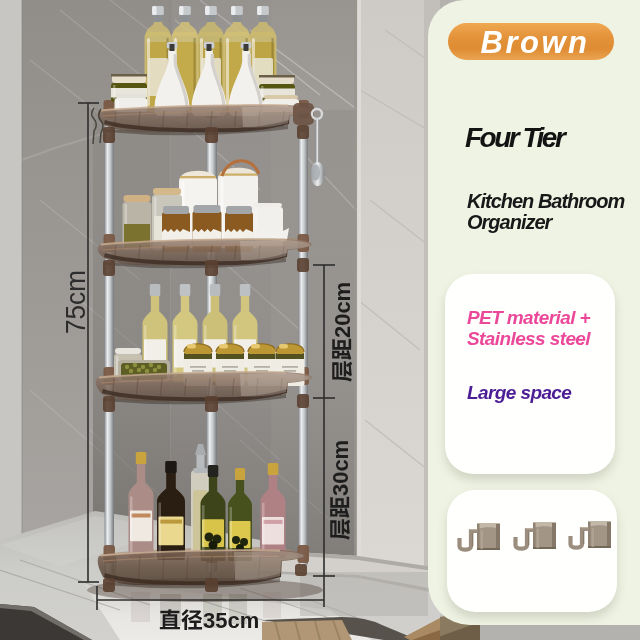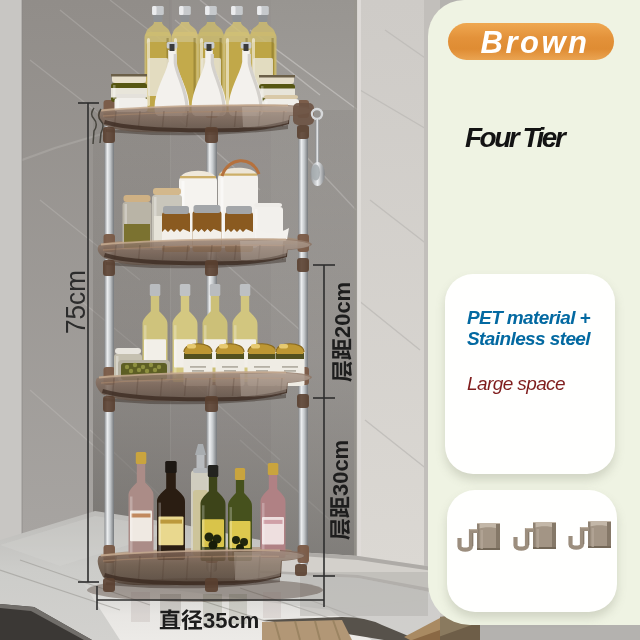"Kitchen Bathroom" div.kb { html: none -> <div>Kitchen Bathroom<br>Organizer</div> }
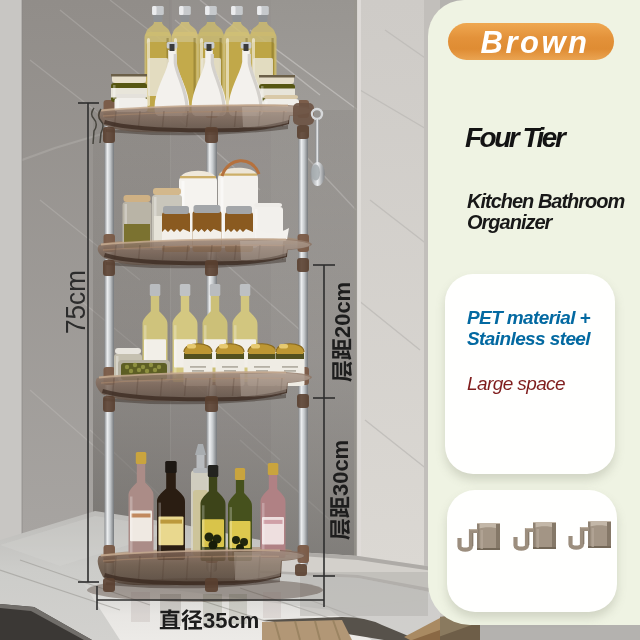"PET material +" .c1t { color: #0369a1 -> #ec4899 }
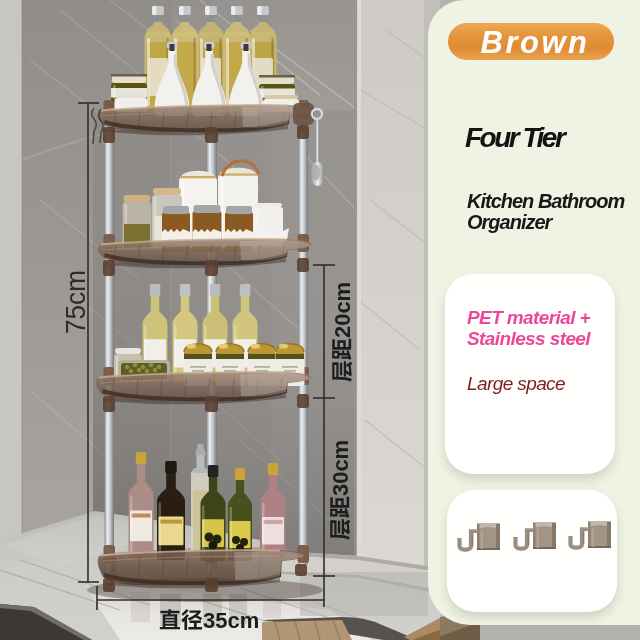"Large space" .c1t2 { color: #7f1d1d -> #4c1d95; font-weight: normal -> bold; top: 99px -> 108px }
